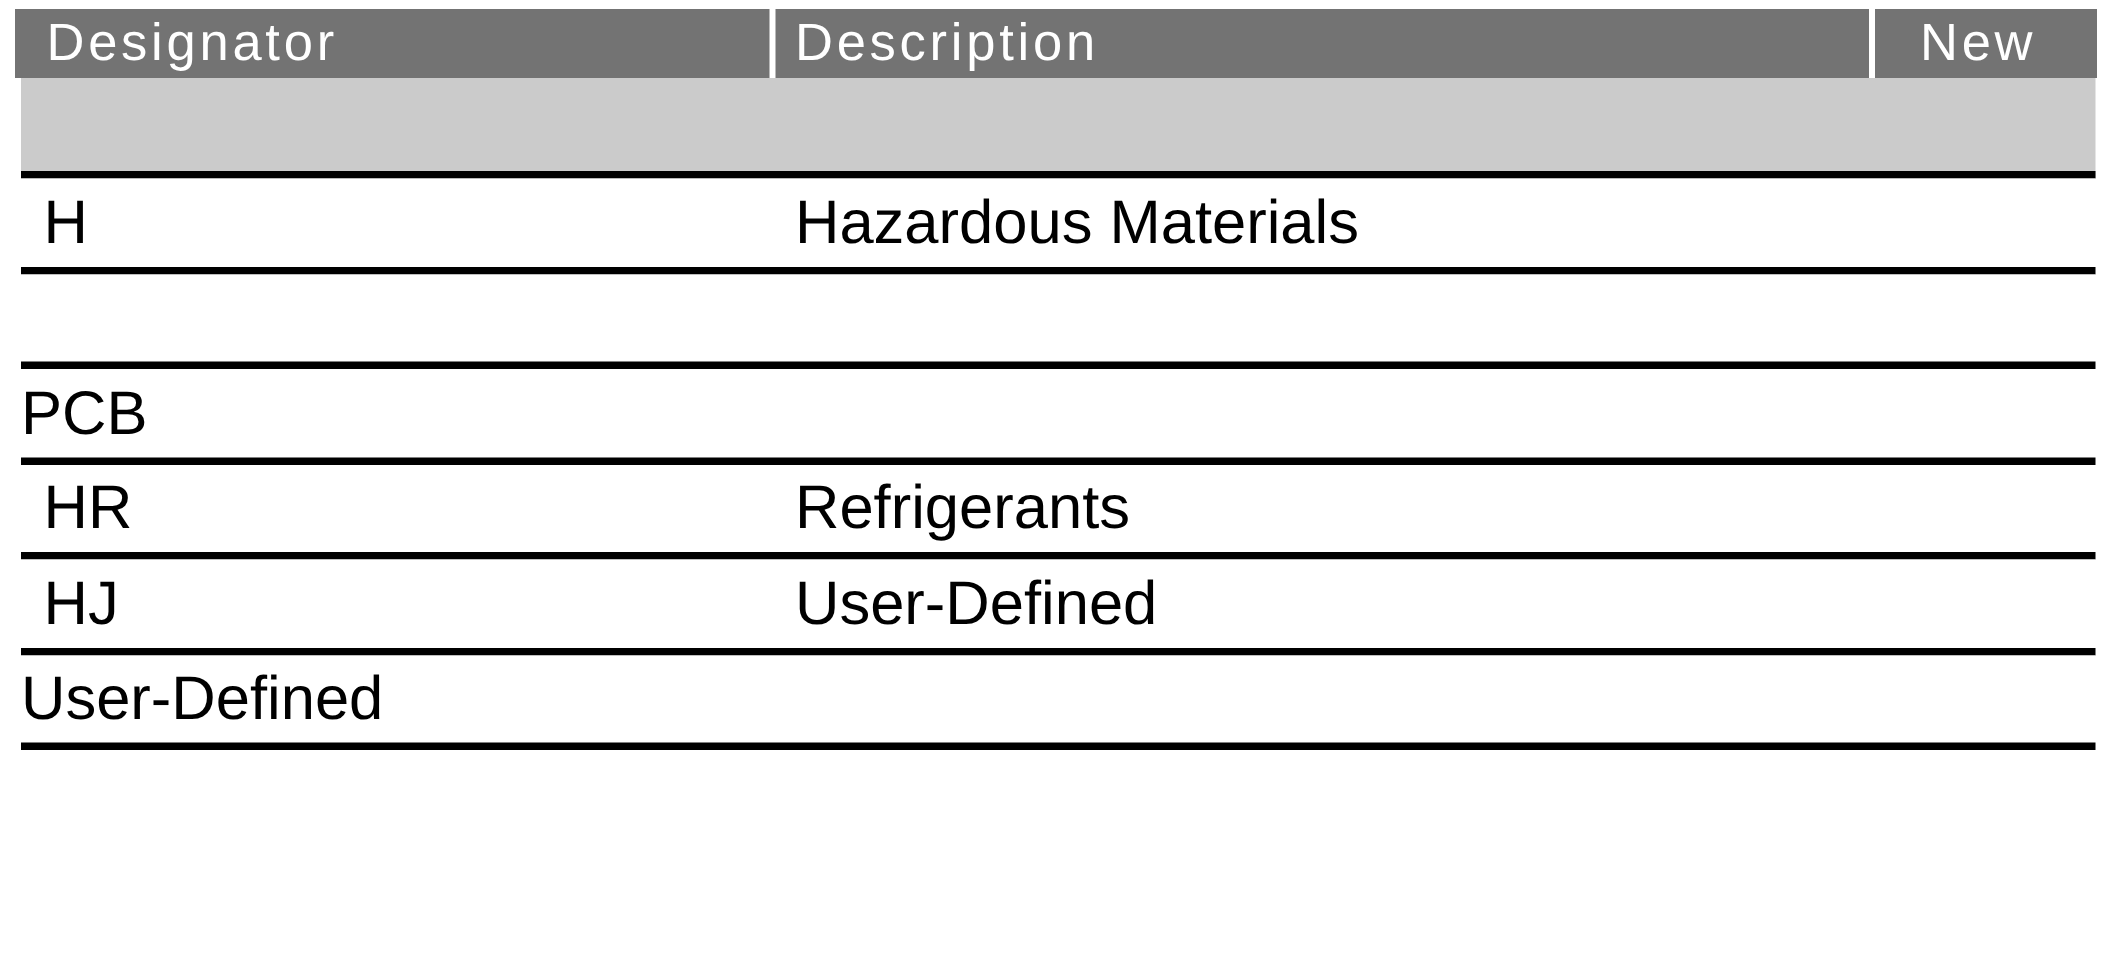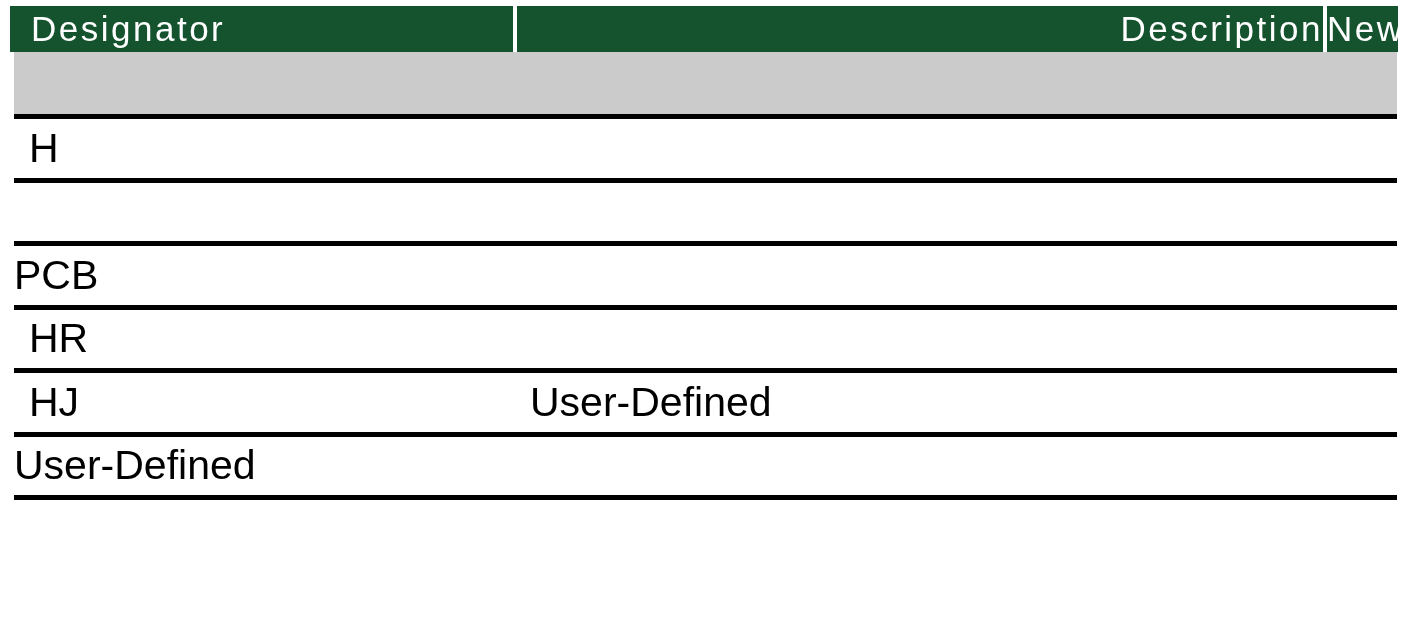"Designator" .header-bar { background: #14532d -> #737373 }
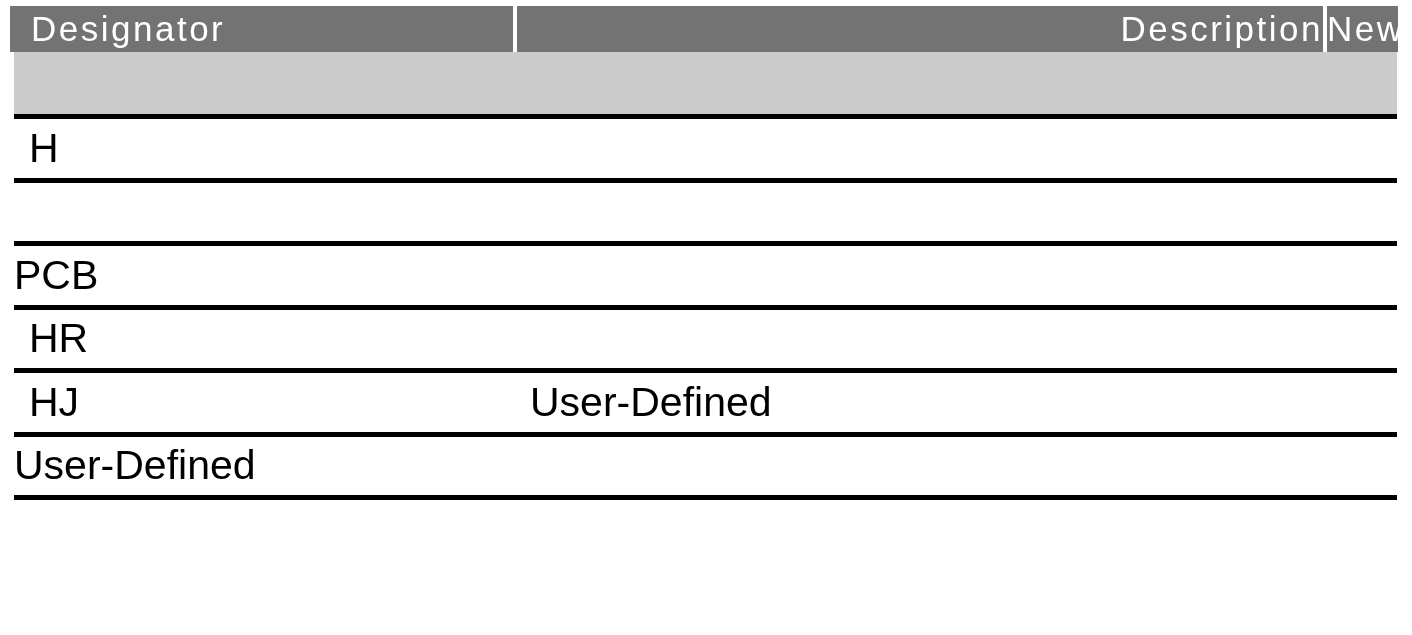"Description" .hcell.description { text-align: right -> none; width: 806px -> 729px }
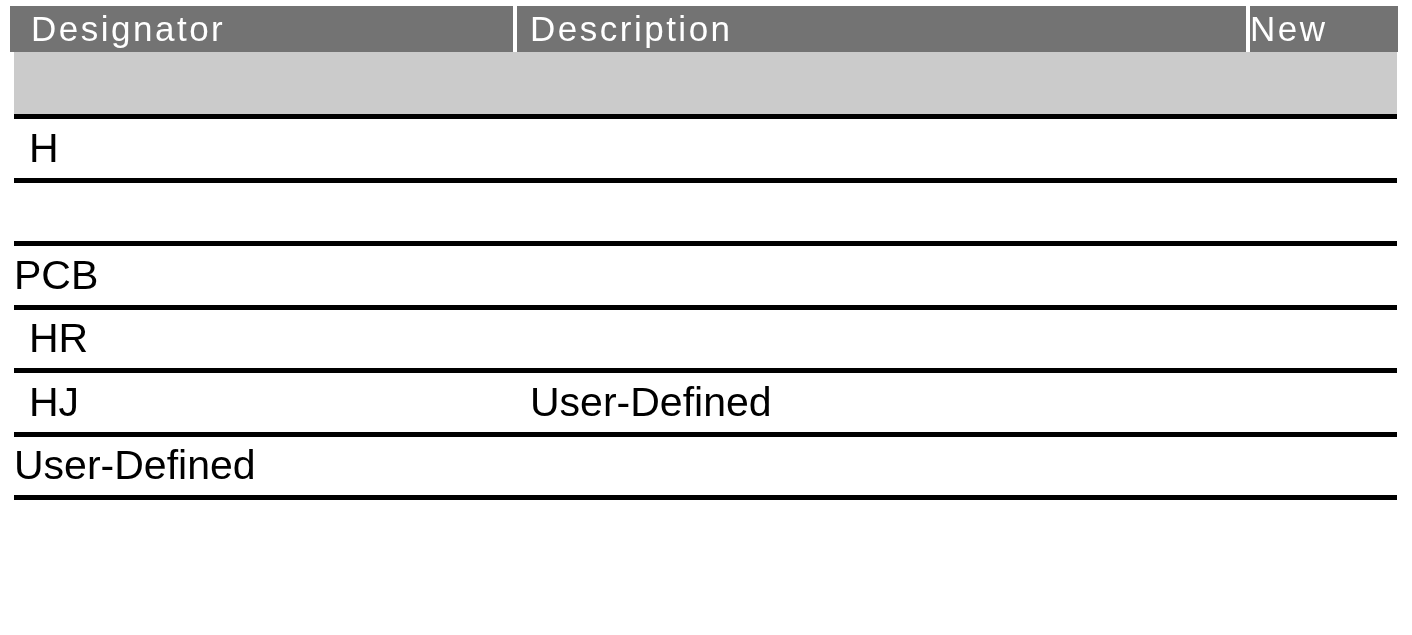"New" .hcell.new { padding-left: none -> 30px }
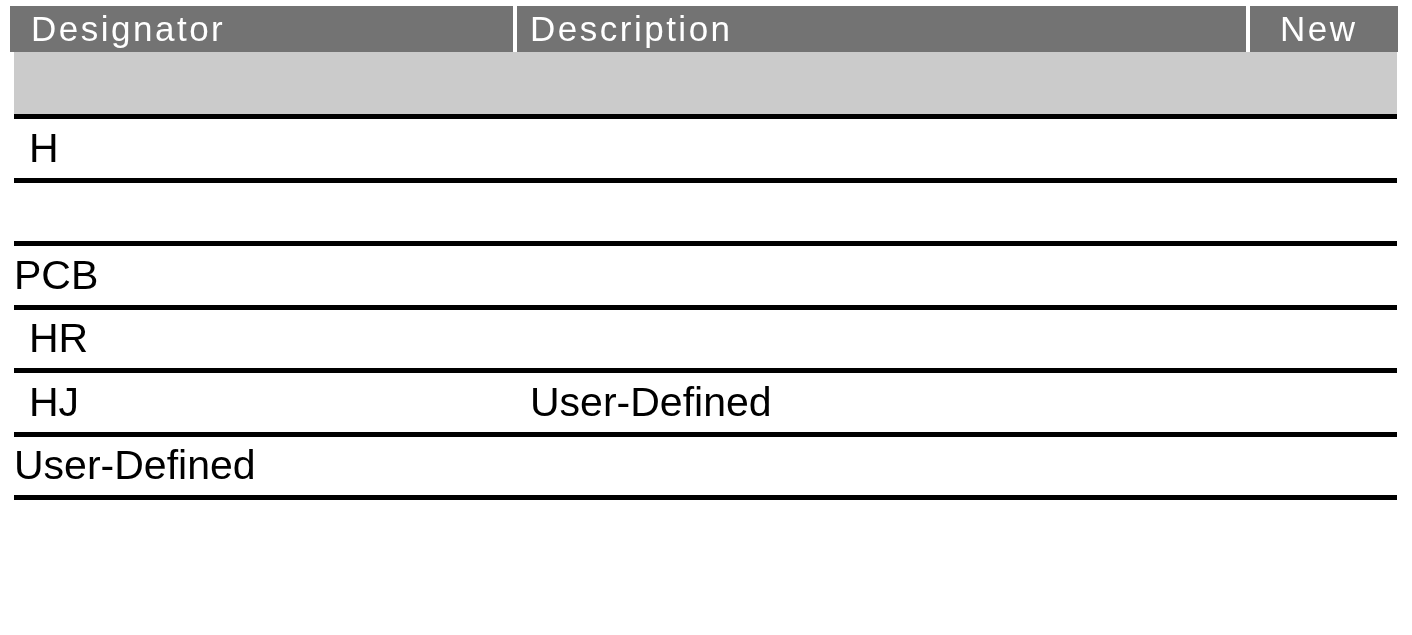"Hazardous Materials" div.cell { html: none -> <div>Hazardous Materials</div> }
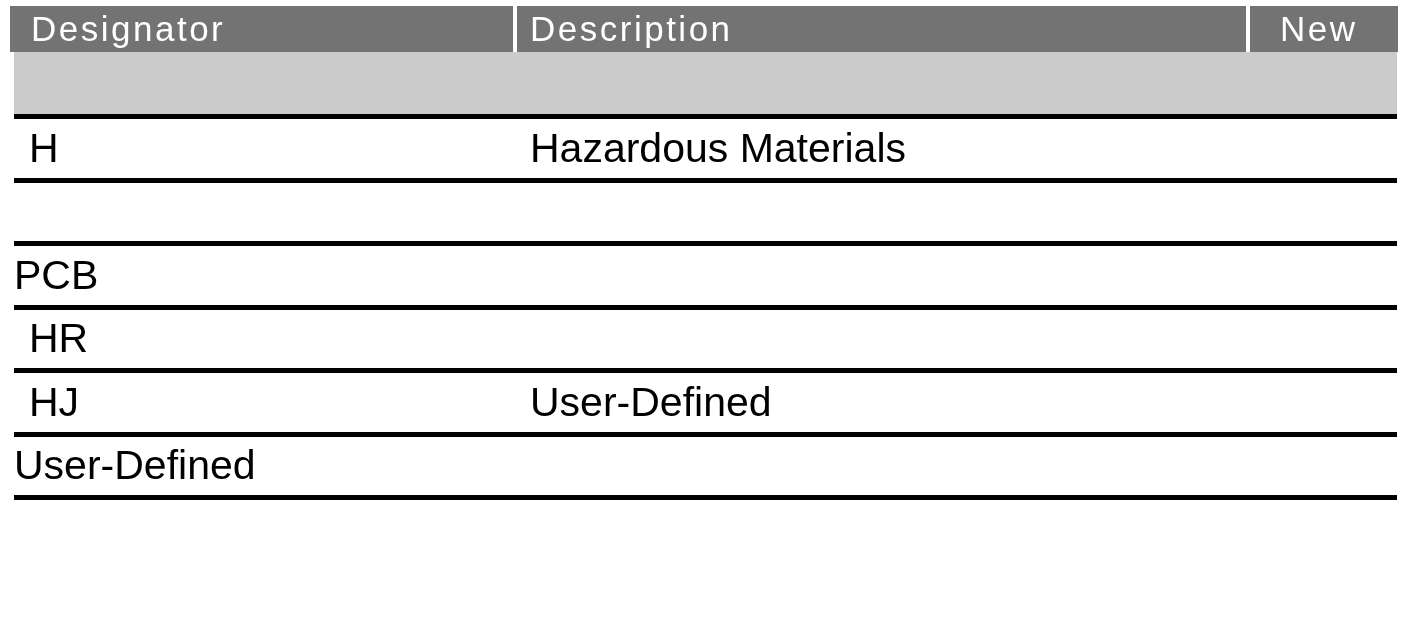"Refrigerants" div.cell { html: none -> <div>Refrigerants</div> }
